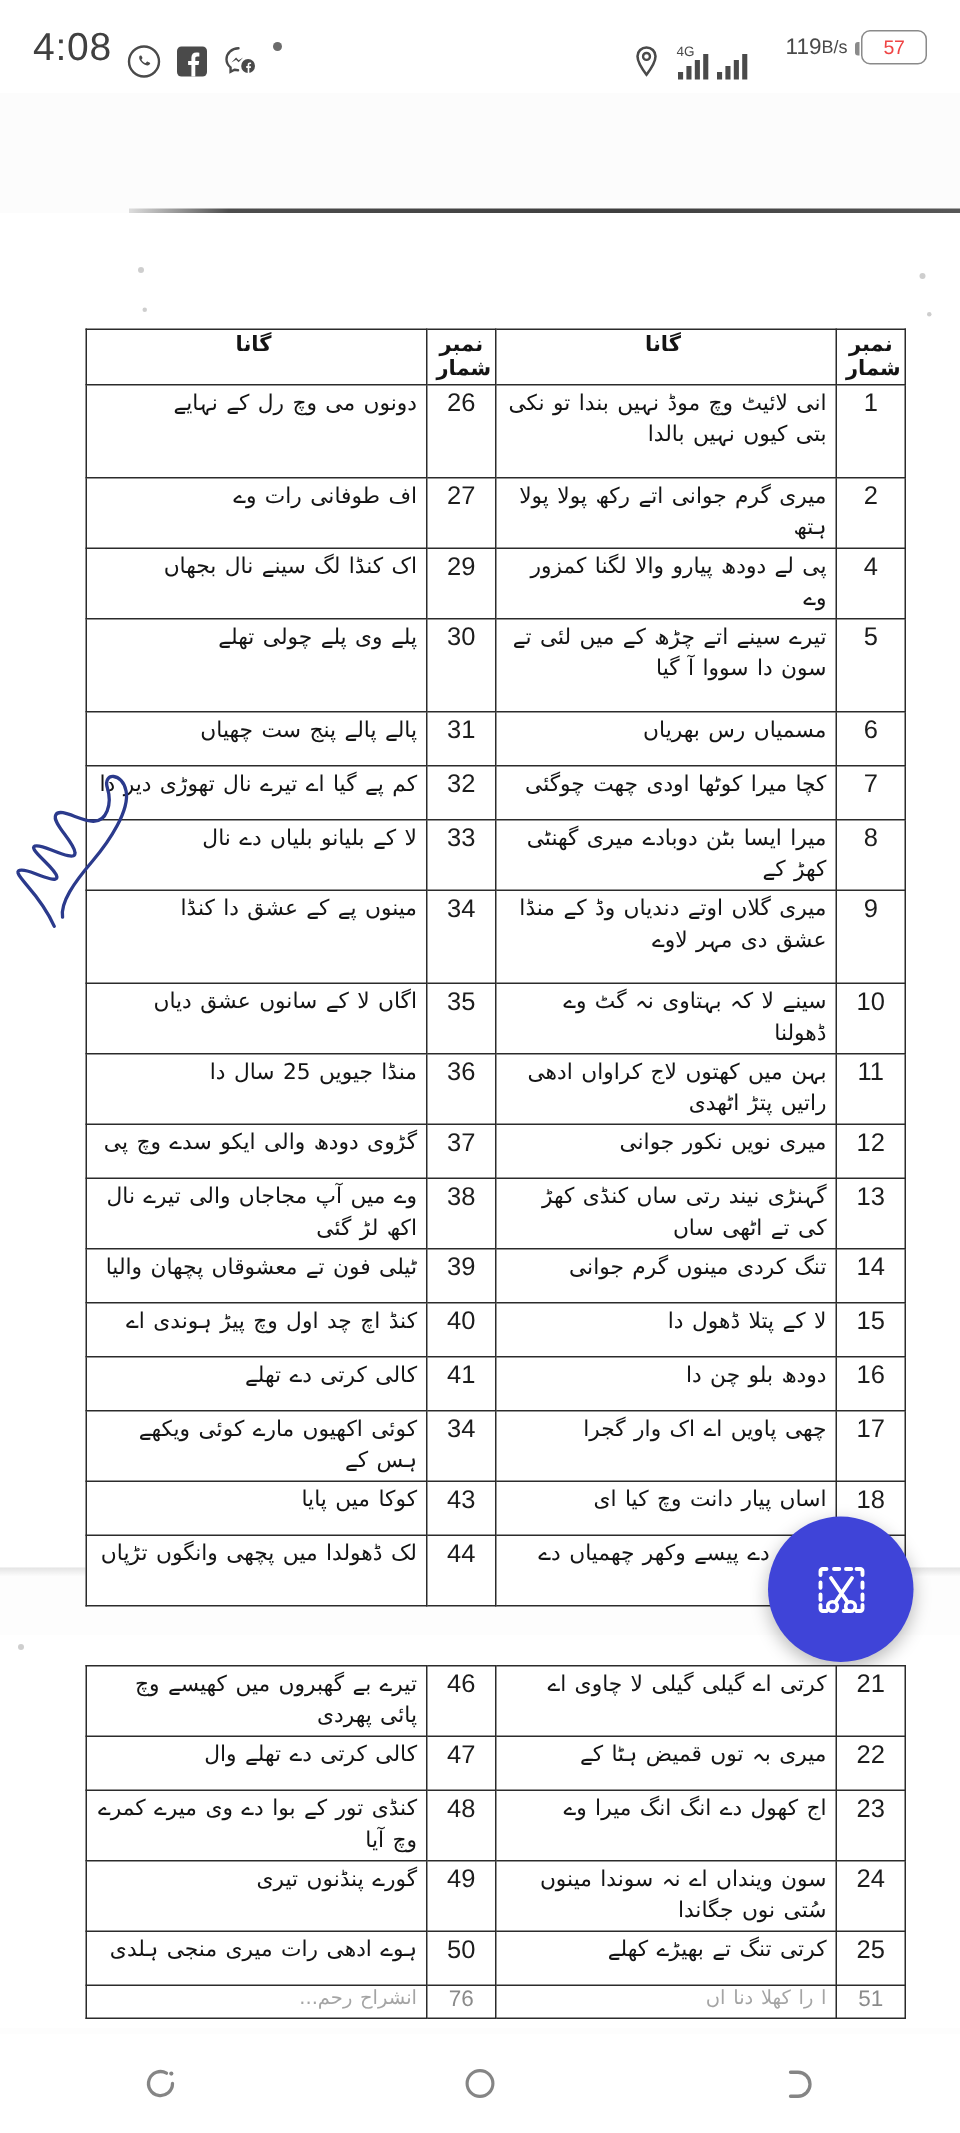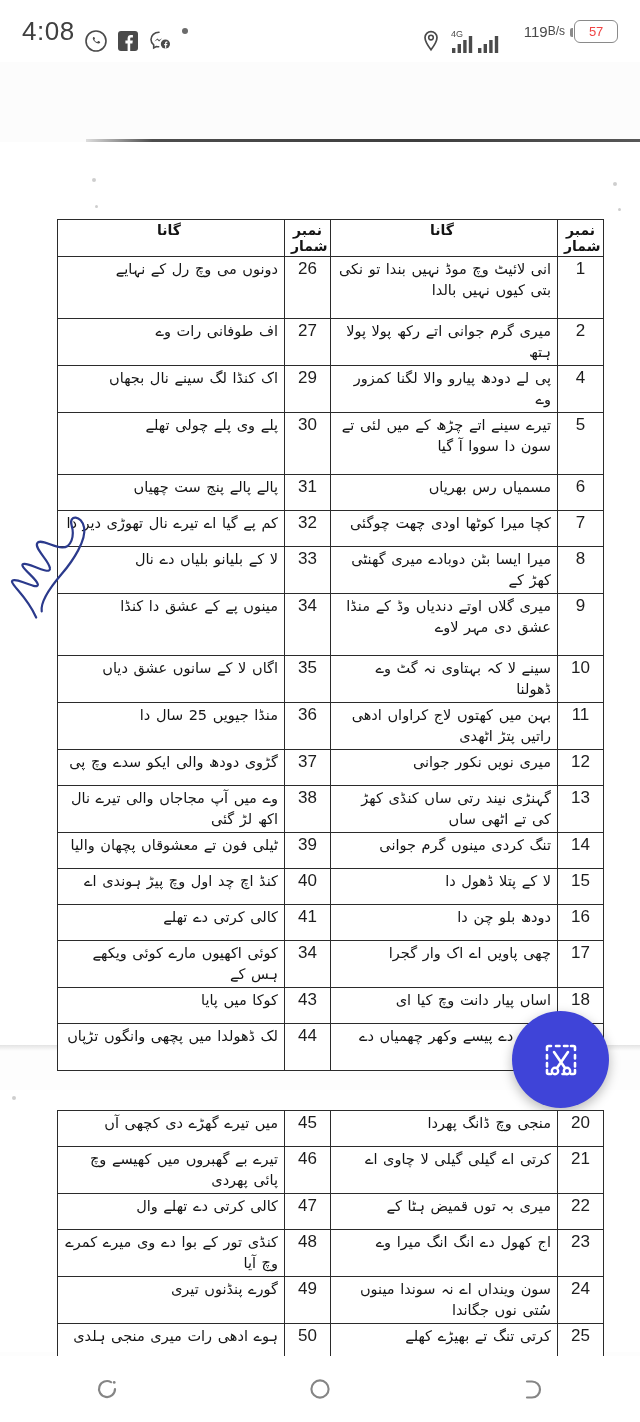"میں تیرے گھڑے دی کچھی" tr.r-norm { html: <tr> <td>میں تیرے گھڑے دی کچھی آں</td> <td>45</td> <td>منجی وچ ڈانگ پھردا</td> <td>20</td> </tr> -> none }
